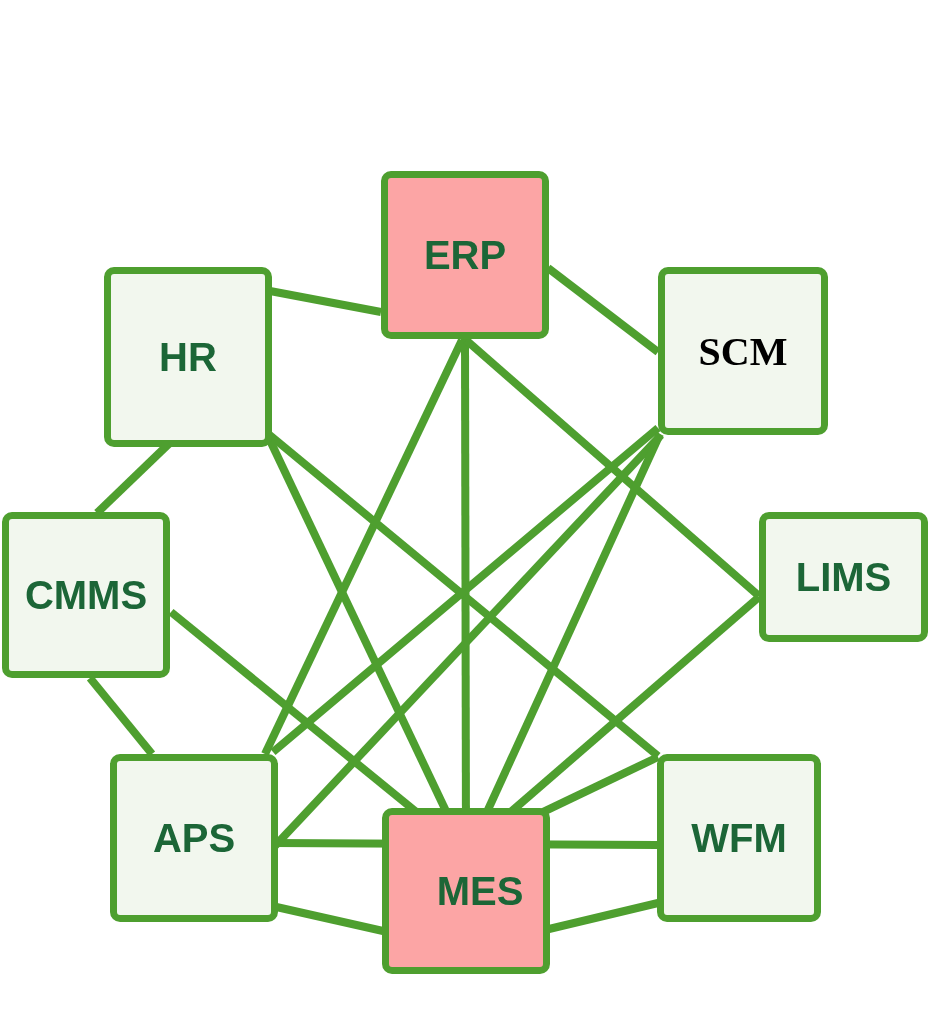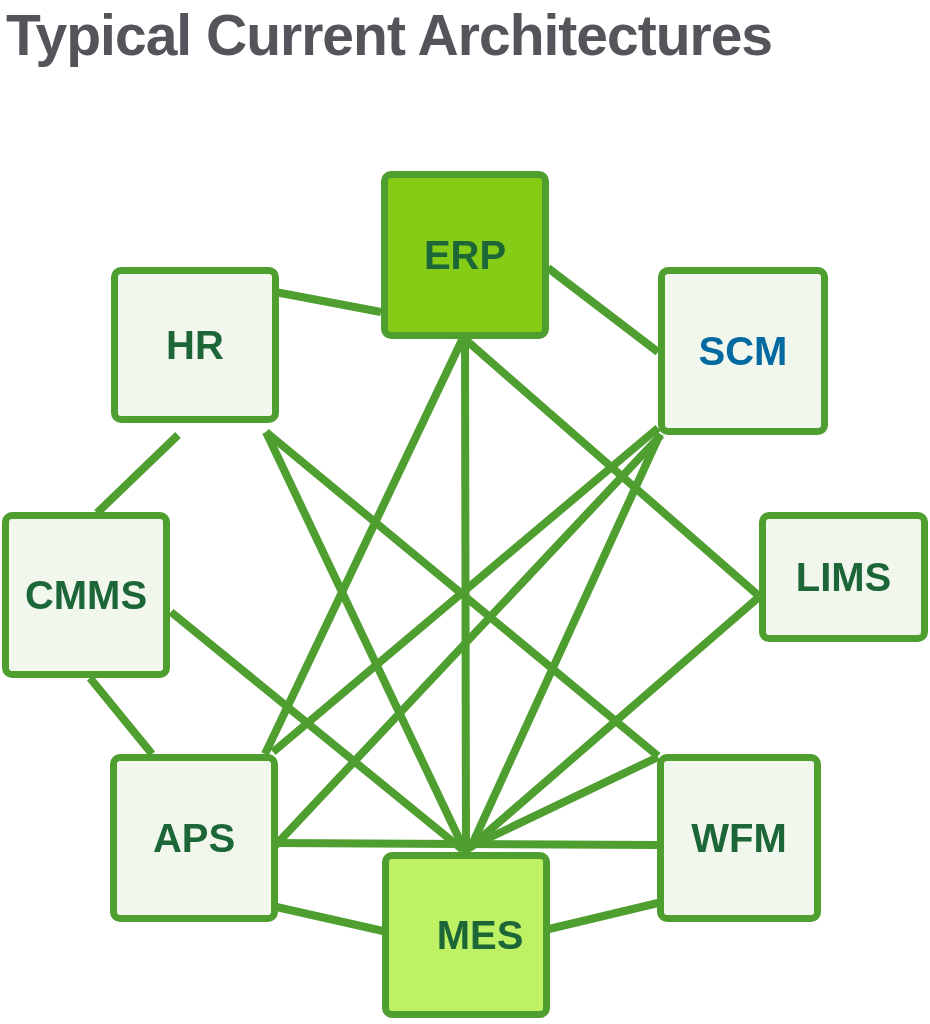"Typical Current Architectures" h1.title { html: <h1>Typical Current Architectures</h1> -> none }
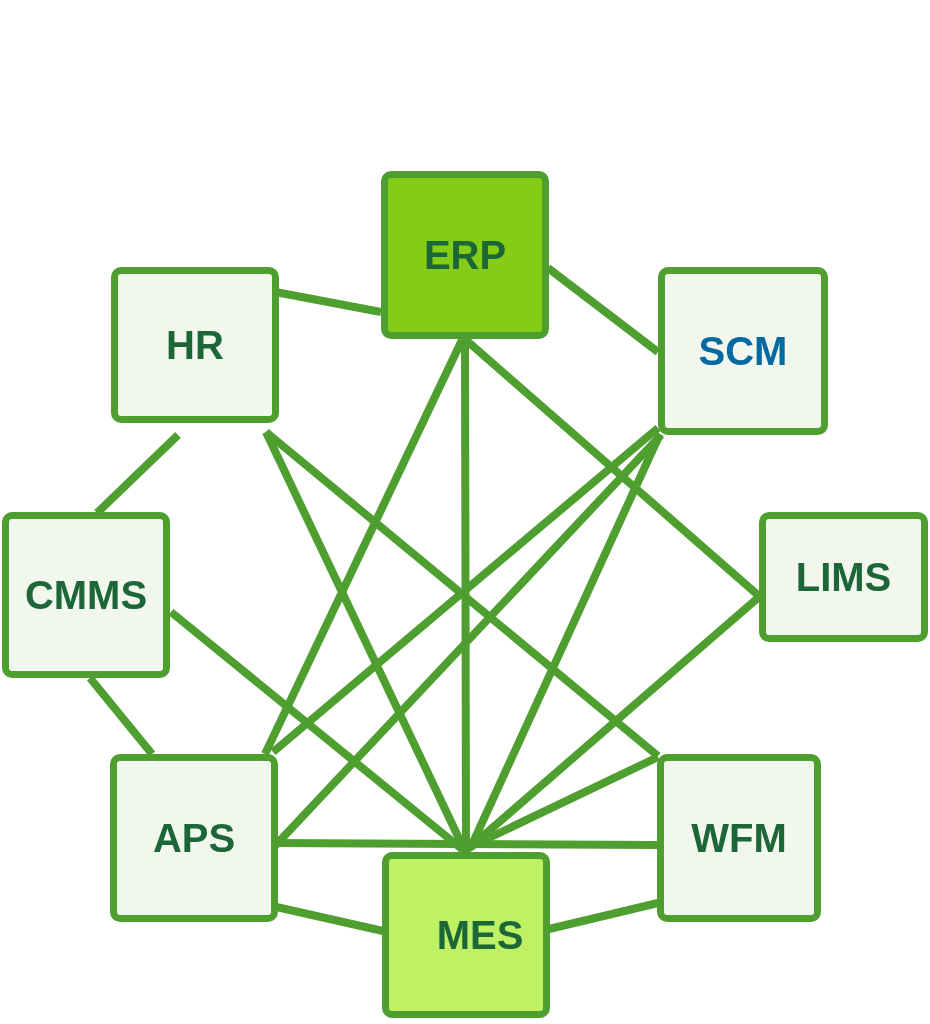"ERP" div.node { background: #84cc16 -> #fca5a5 }
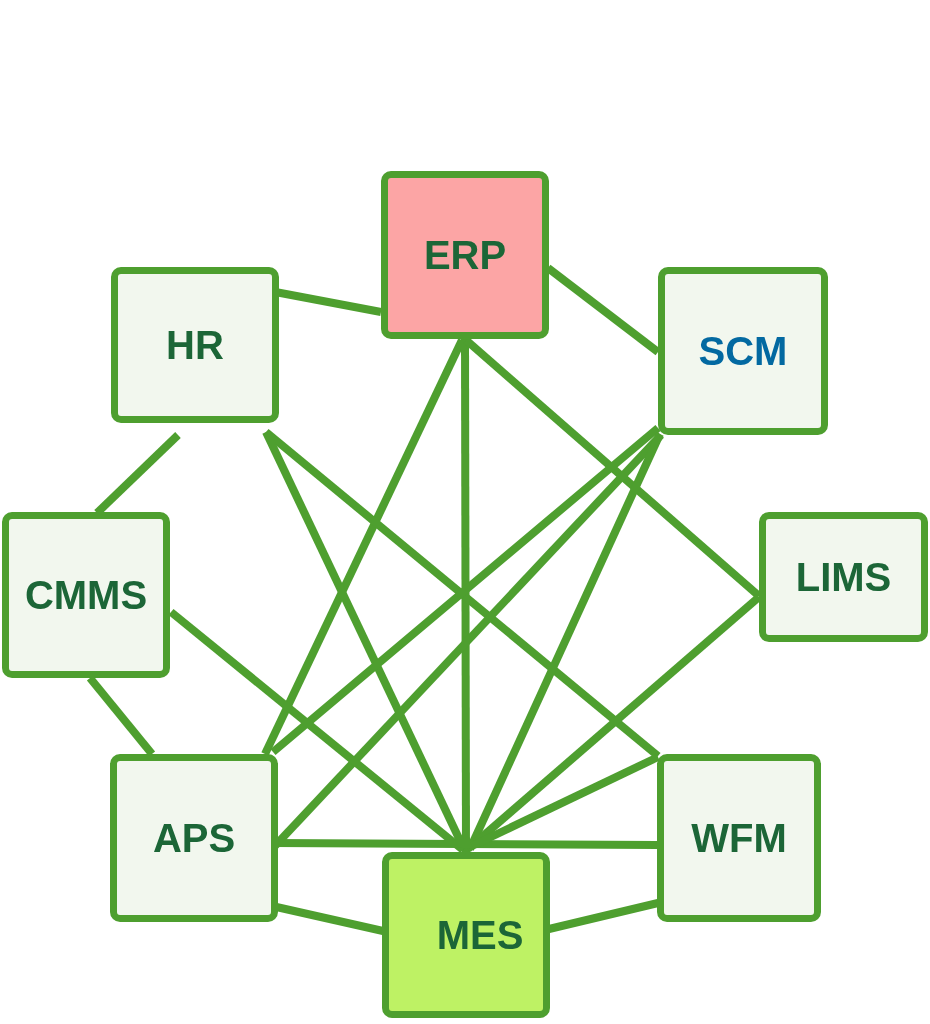"HR" div.node { height: 156px -> 180px; left: 111px -> 104px }
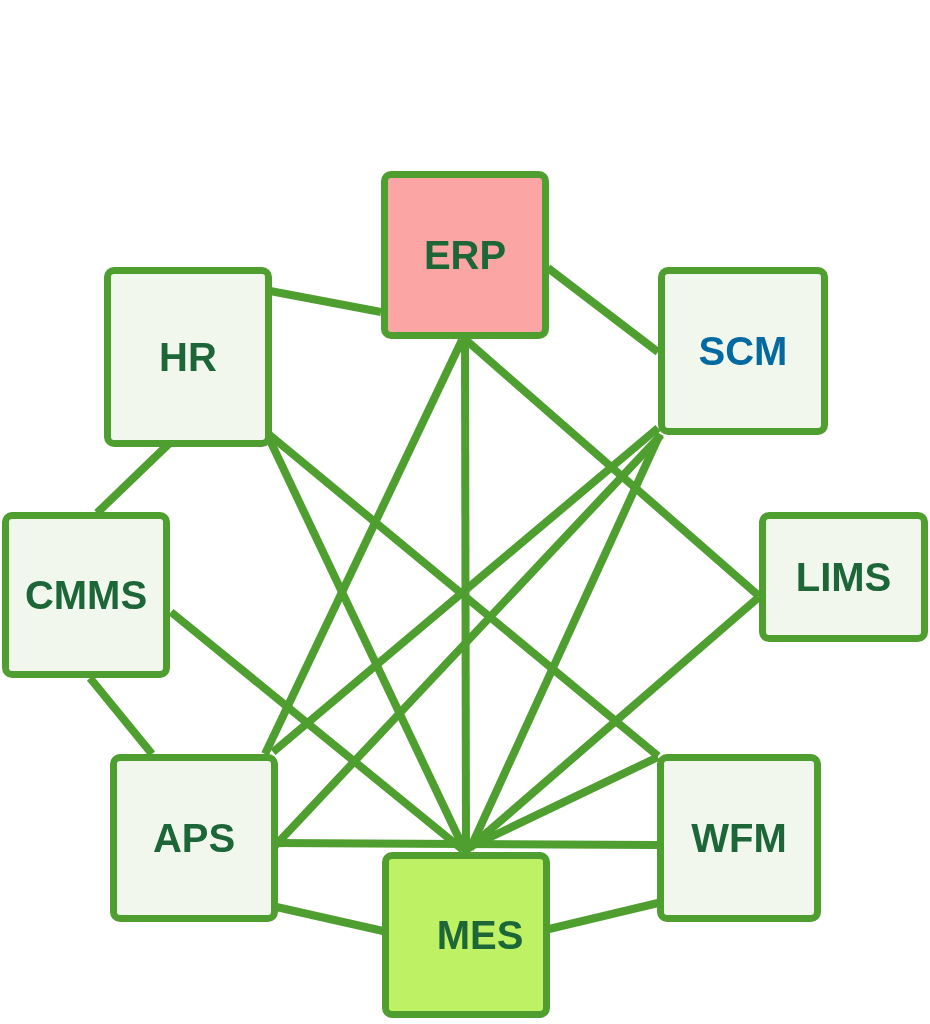"SCM" span.node-label { color: #0369a1 -> #000000; font-family: none -> Liberation Serif, serif }
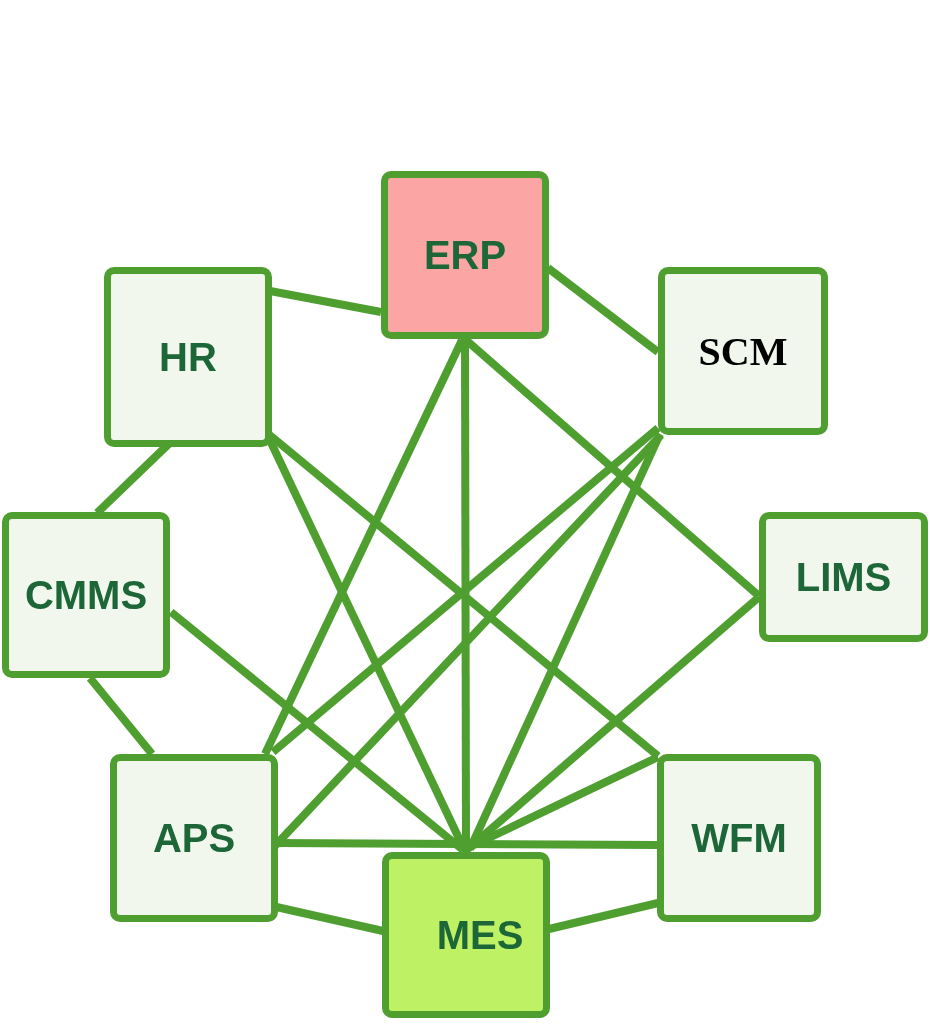"MES" div.node { background: #bef264 -> #fca5a5; top: 852px -> 808px }
